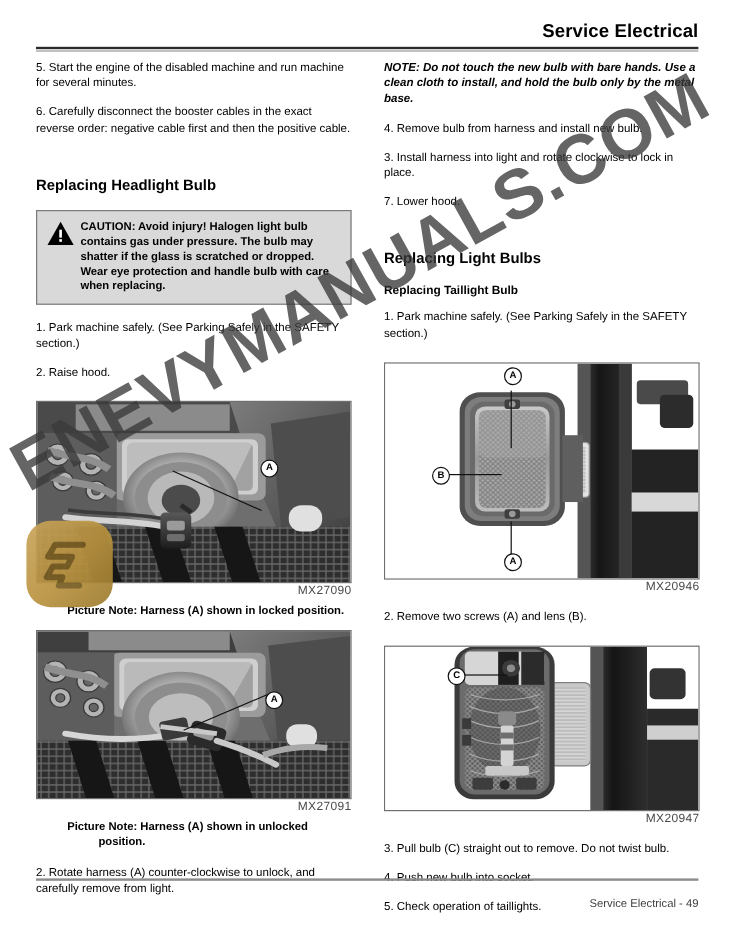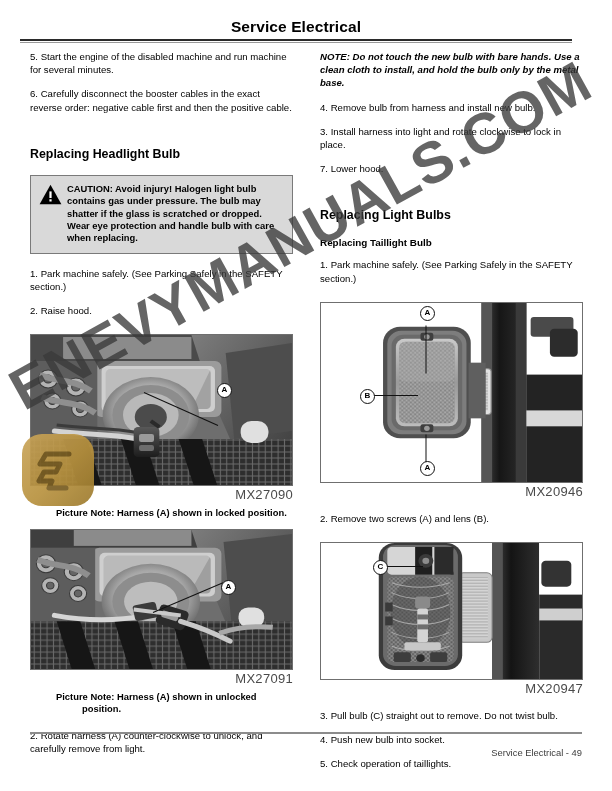"Service Electrical" #page-header { left: 20px -> 30px; text-align: center -> right }
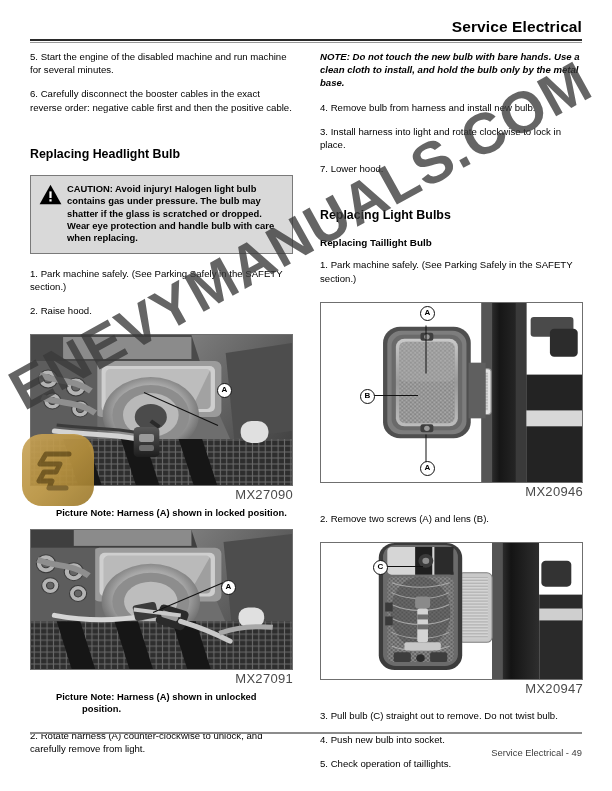"MX27090" .fig-id { font-size: 13px -> 10px }
